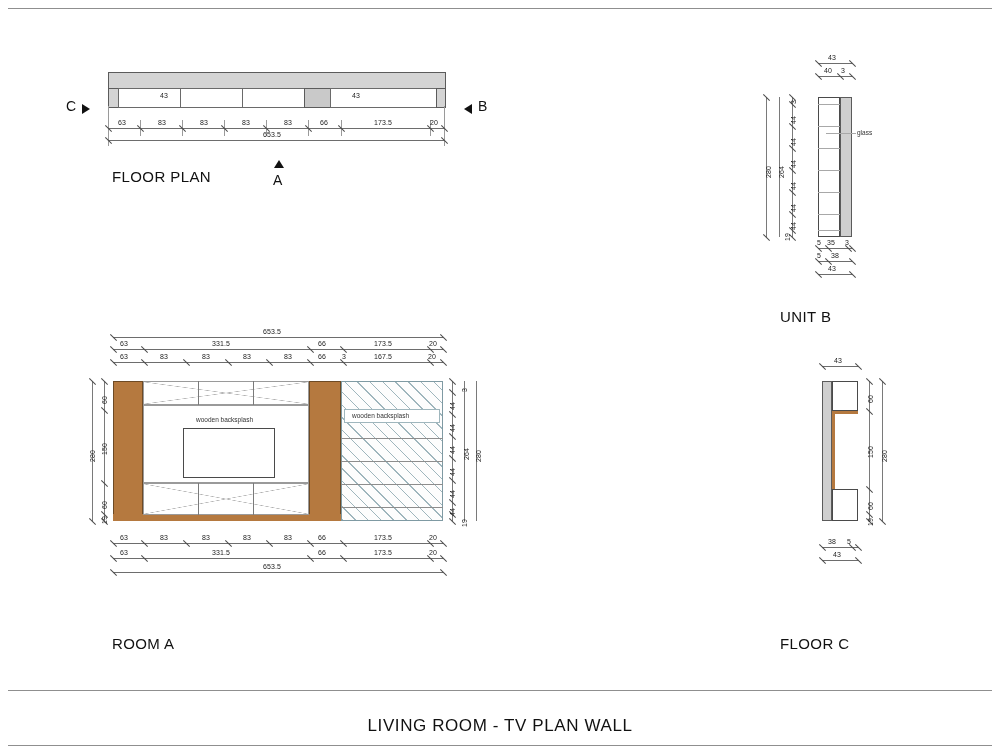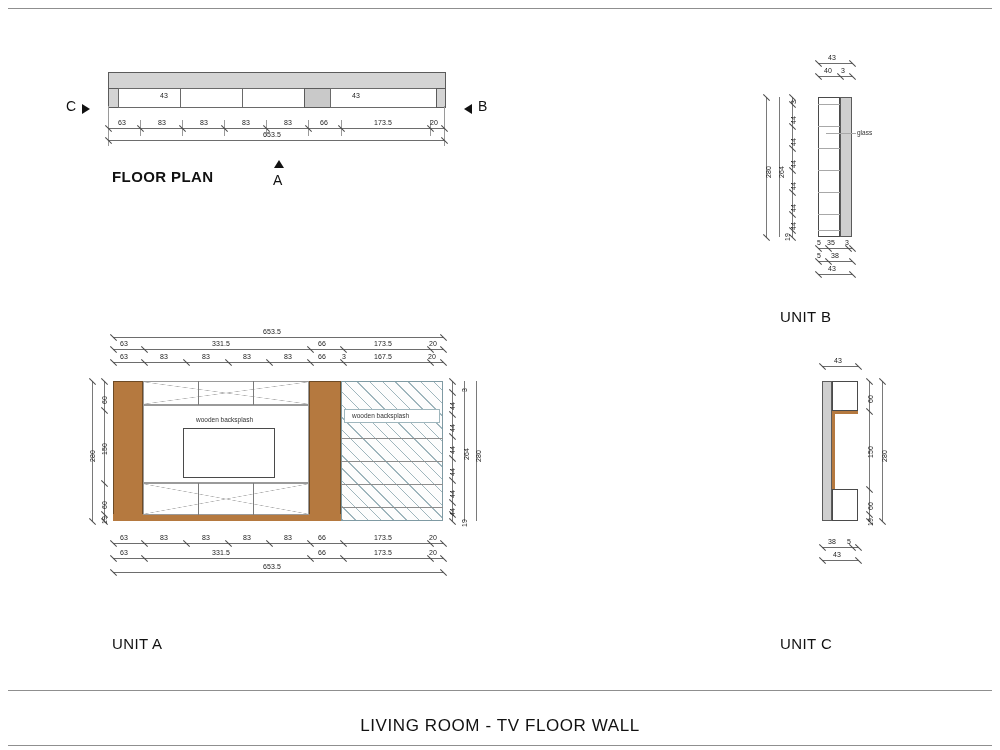"FLOOR PLAN" div.label { font-weight: bold -> none }
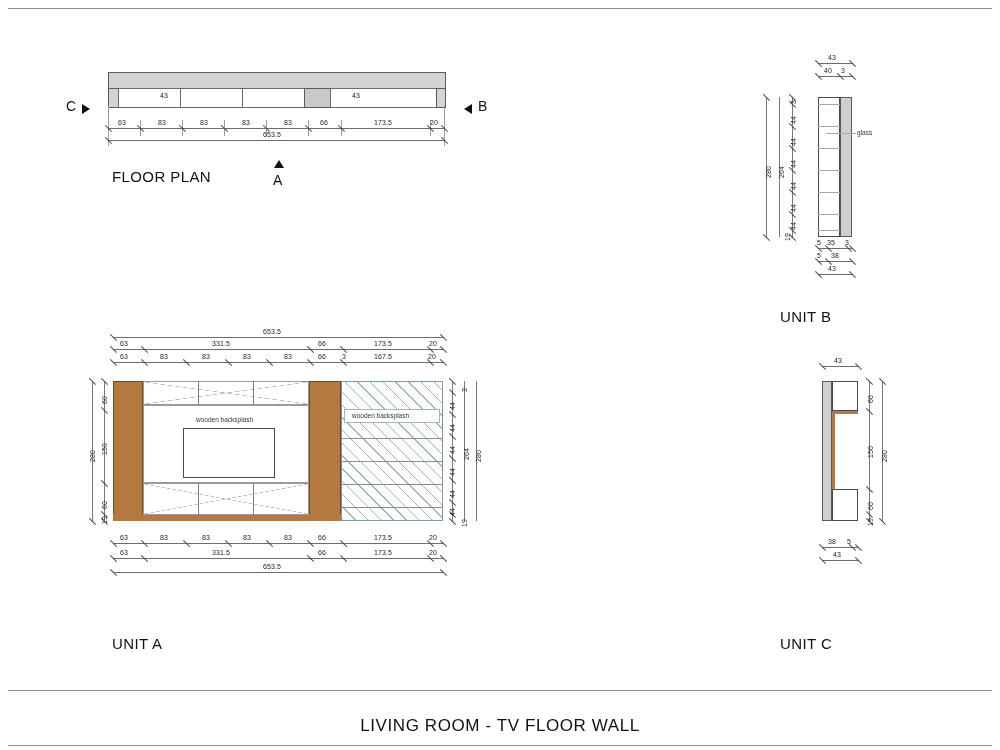"UNIT A" div.label { text: UNIT -> ROOM }
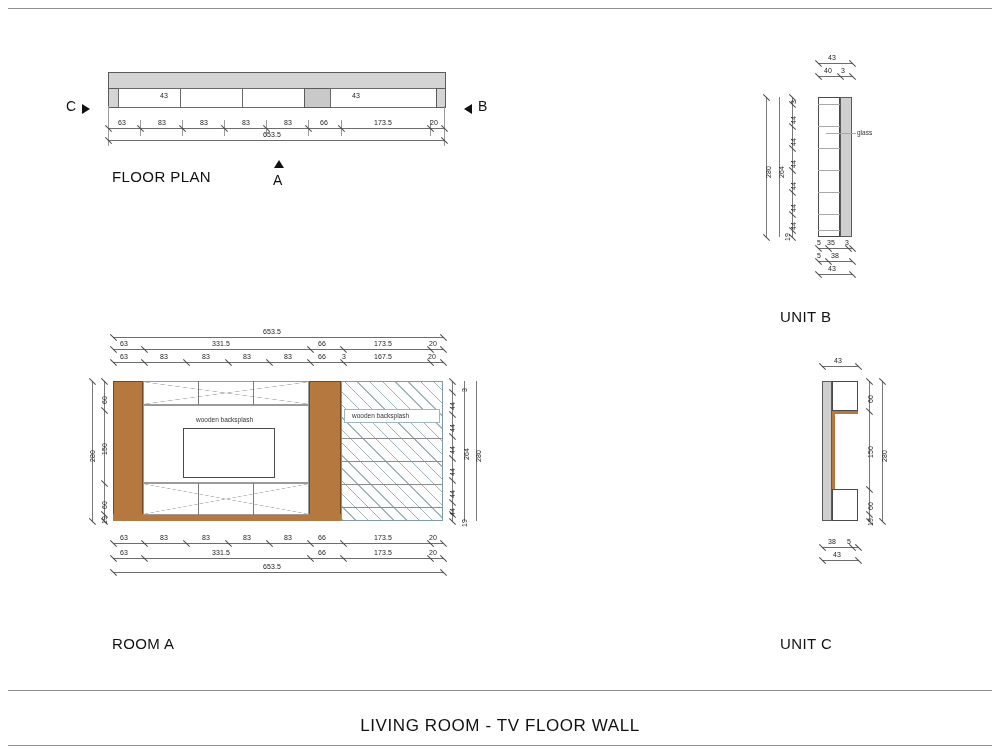"UNIT C" div.label { text: UNIT -> FLOOR }
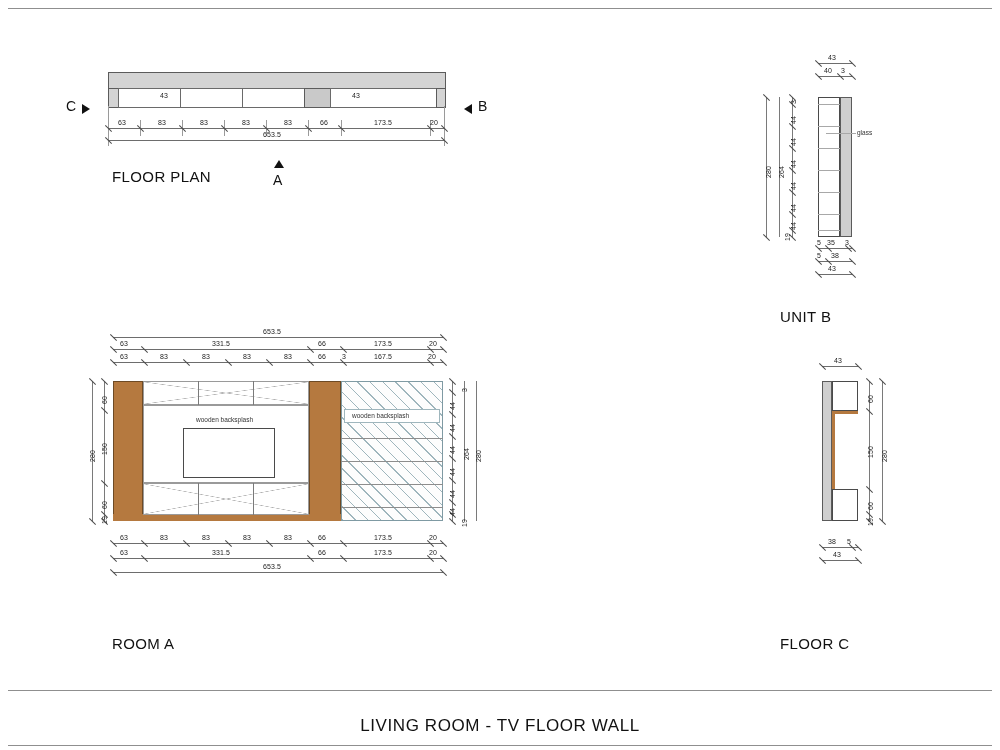"LIVING ROOM - TV FLOOR" div { text: FLOOR -> PLAN }
